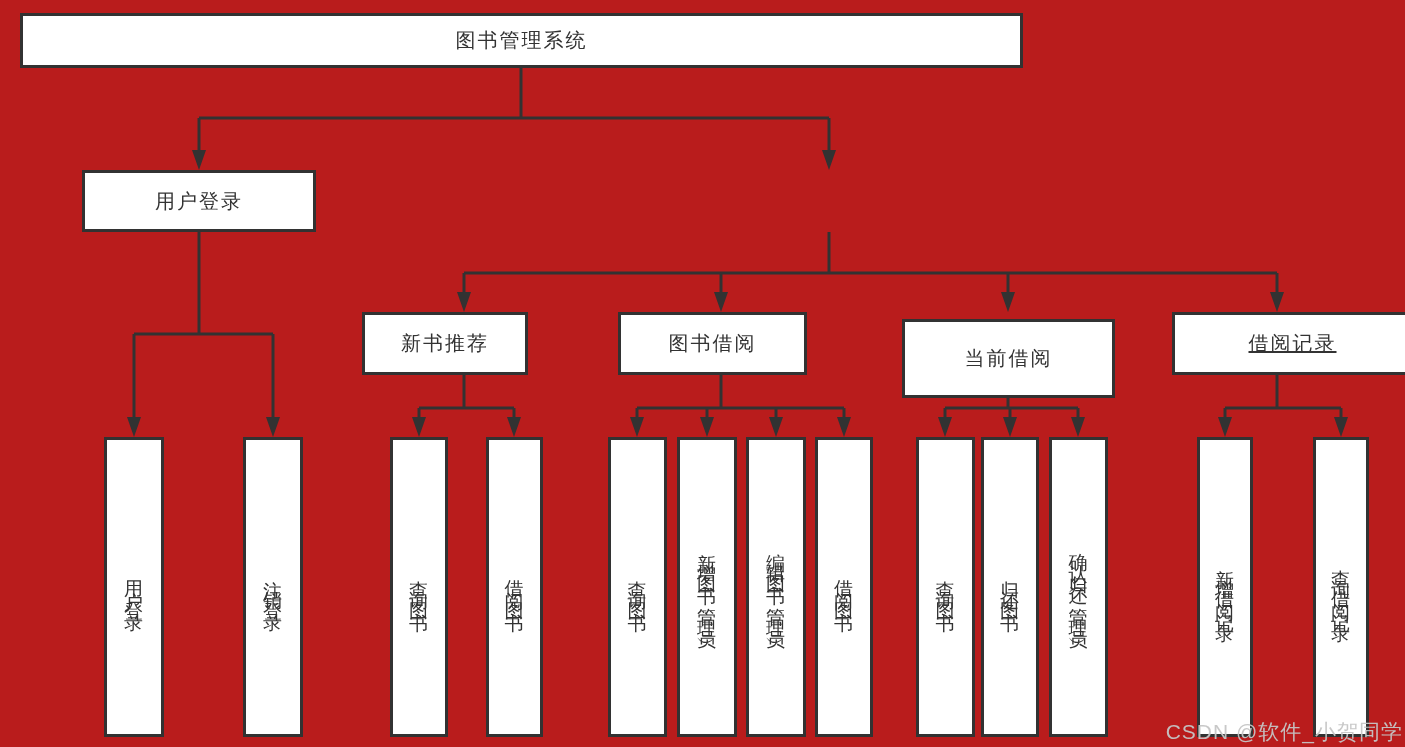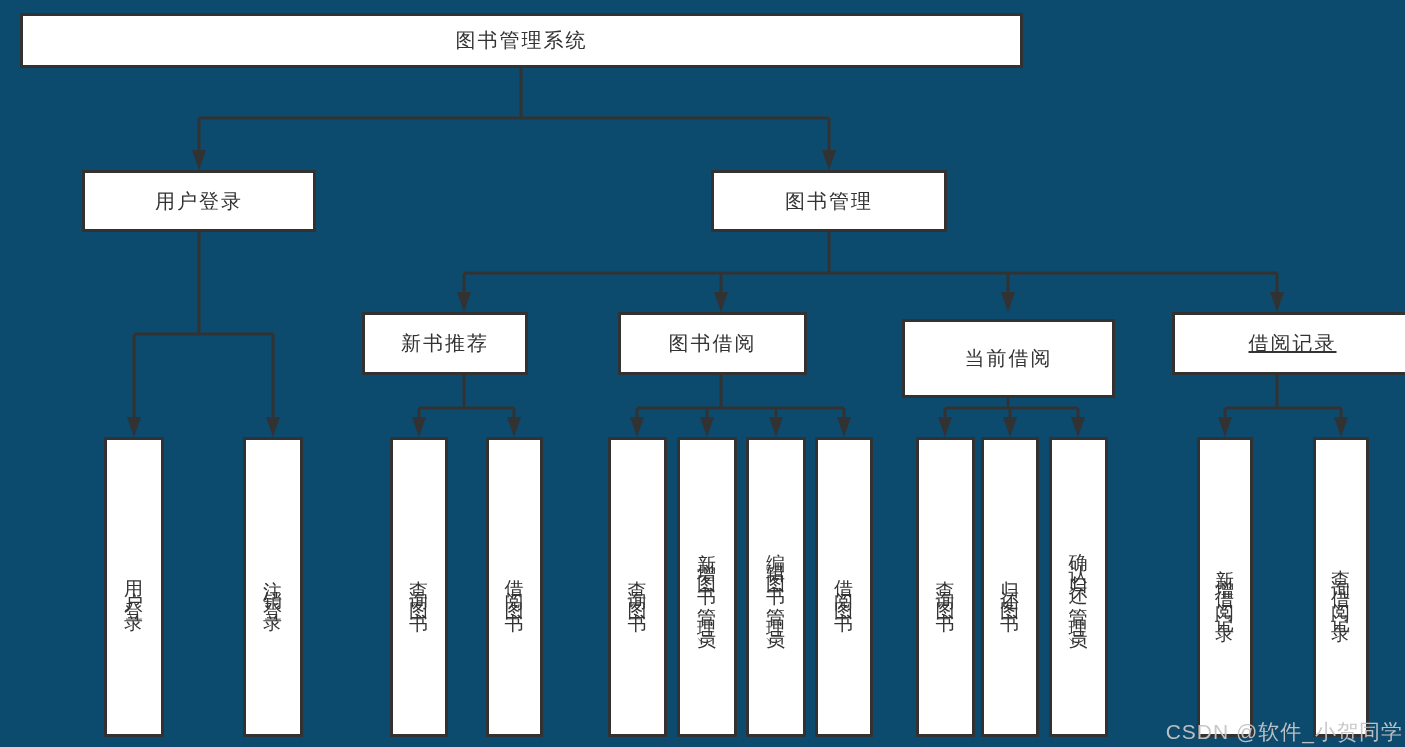"图书管理系统" .canvas { background: #0c4a6e -> #b91c1c }
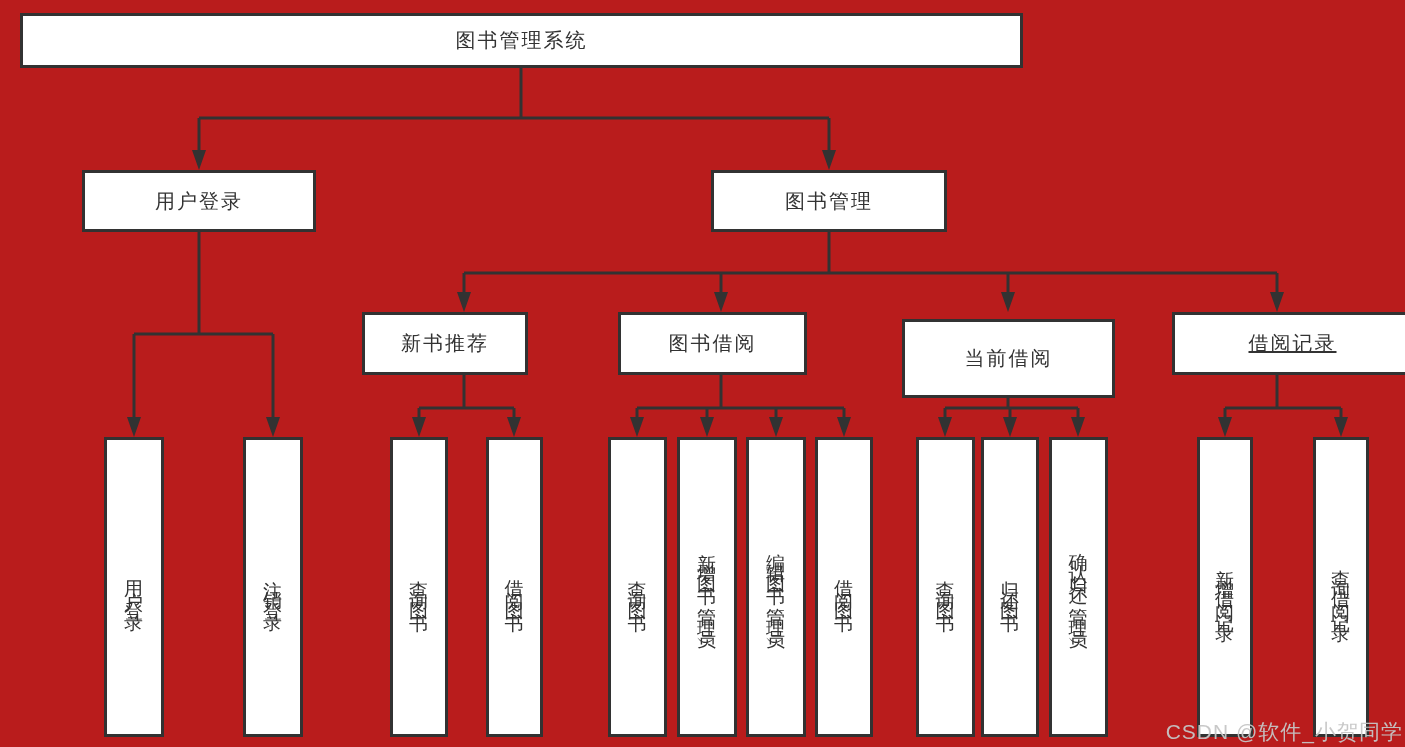"图书管理" div.node { html: <div> <span>图书管理</span> </div> -> none }
